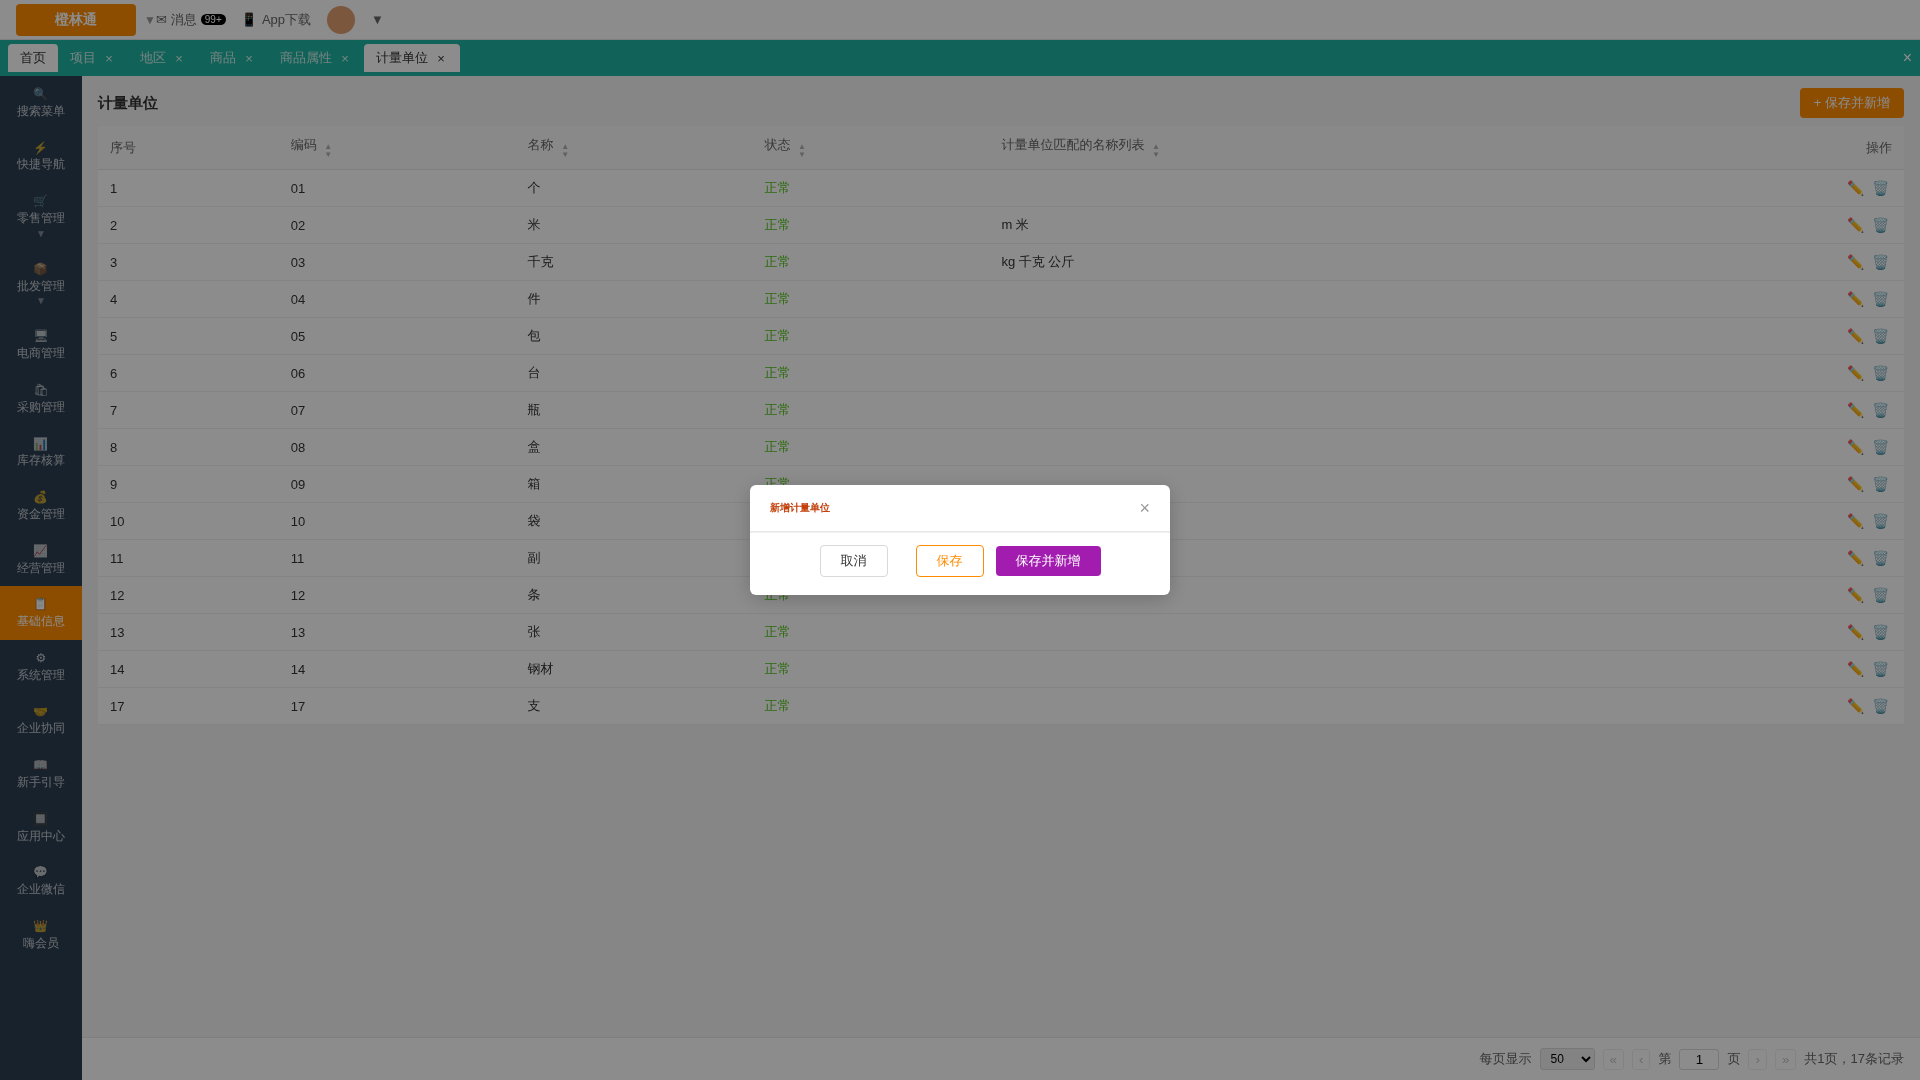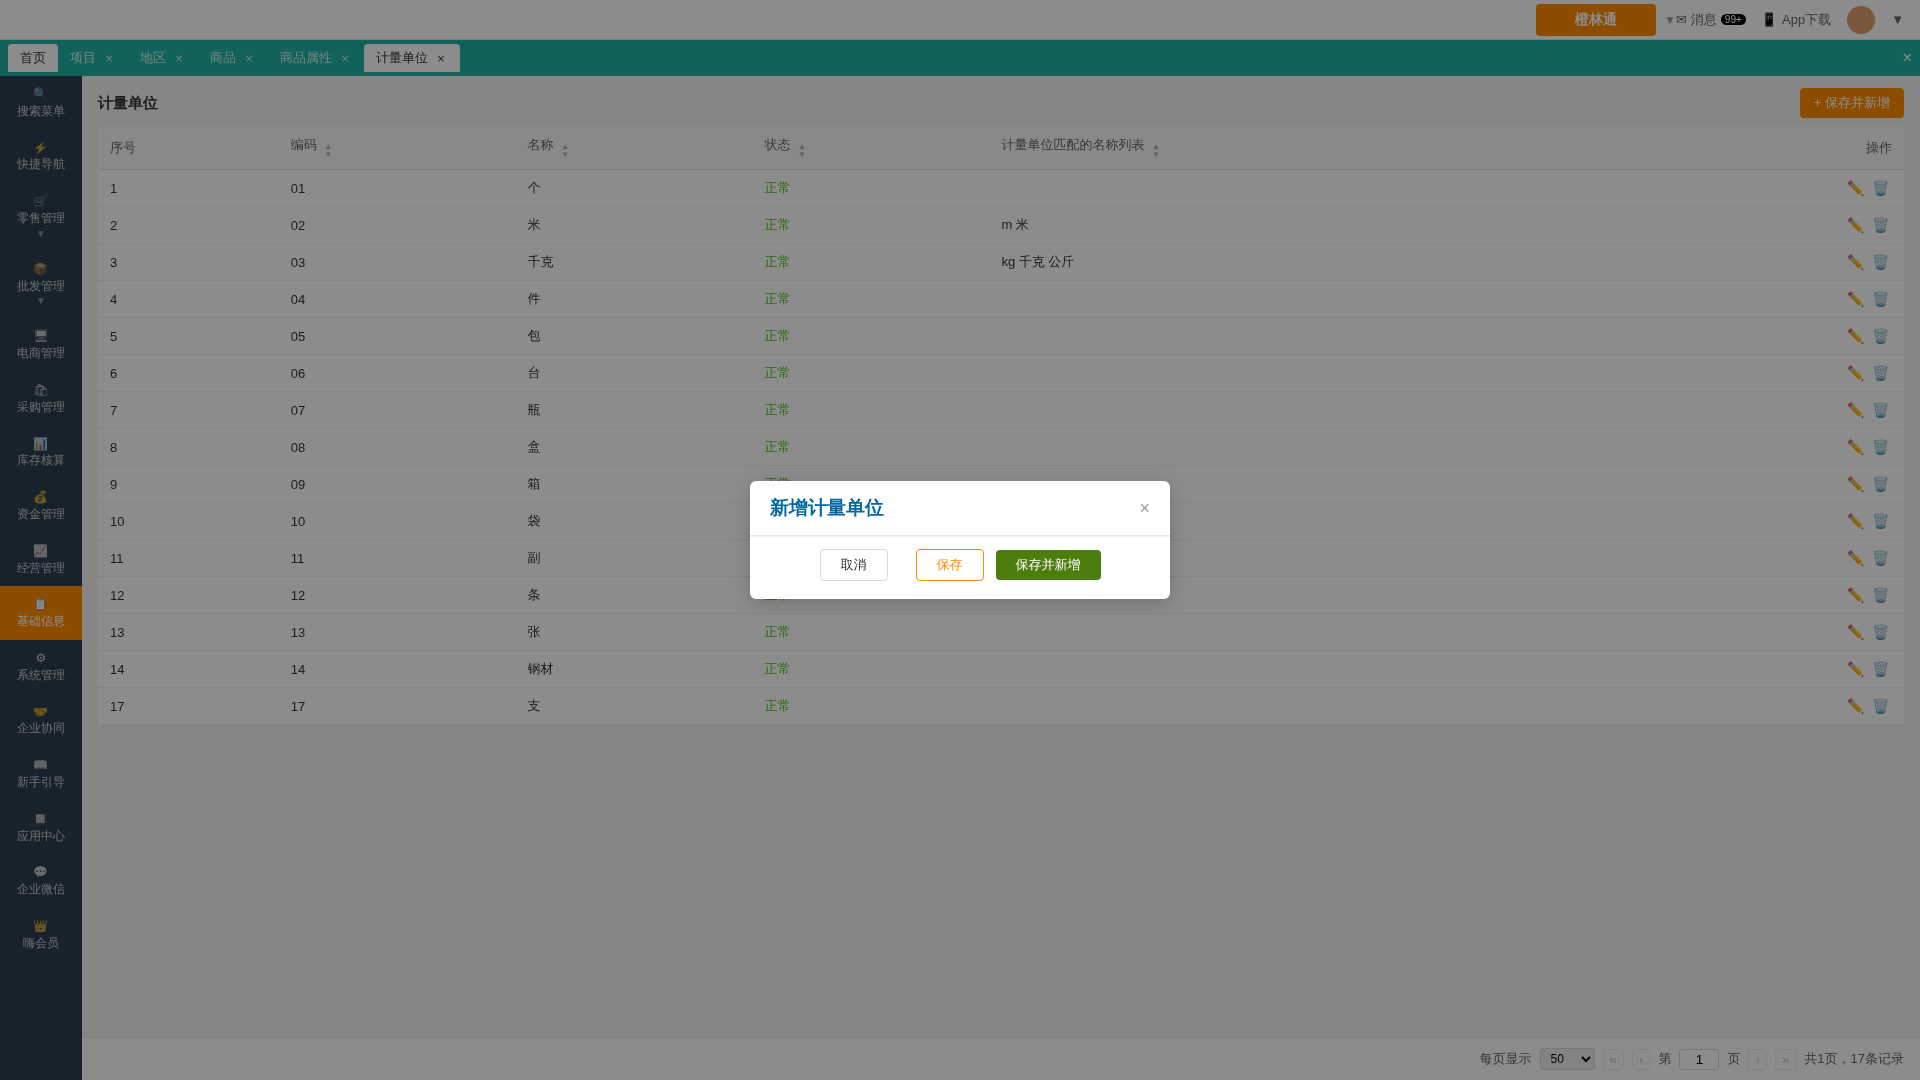"橙林通" .topbar { justify-content: flex-end -> flex-start }
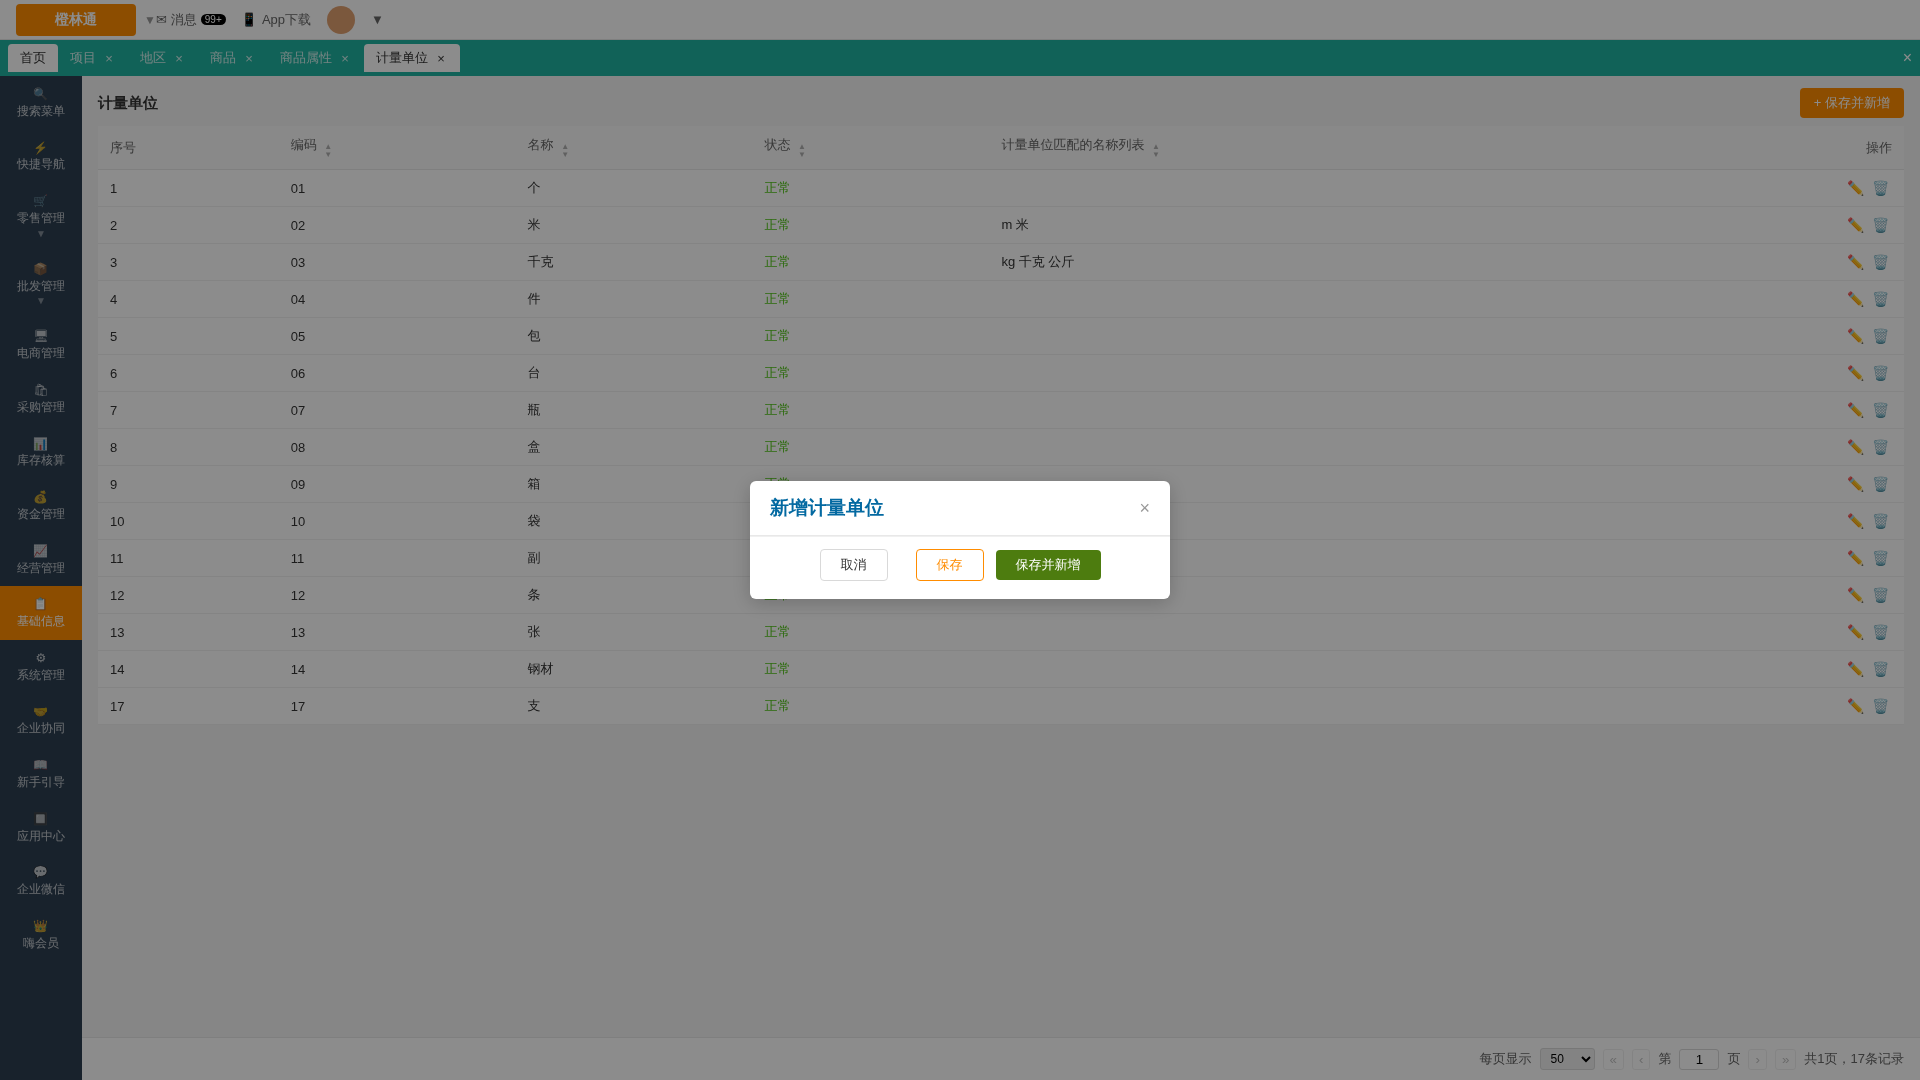"新增计量单位" .modal-title { color: #0369a1 -> #c2410c; font-size: 19px -> 10px }
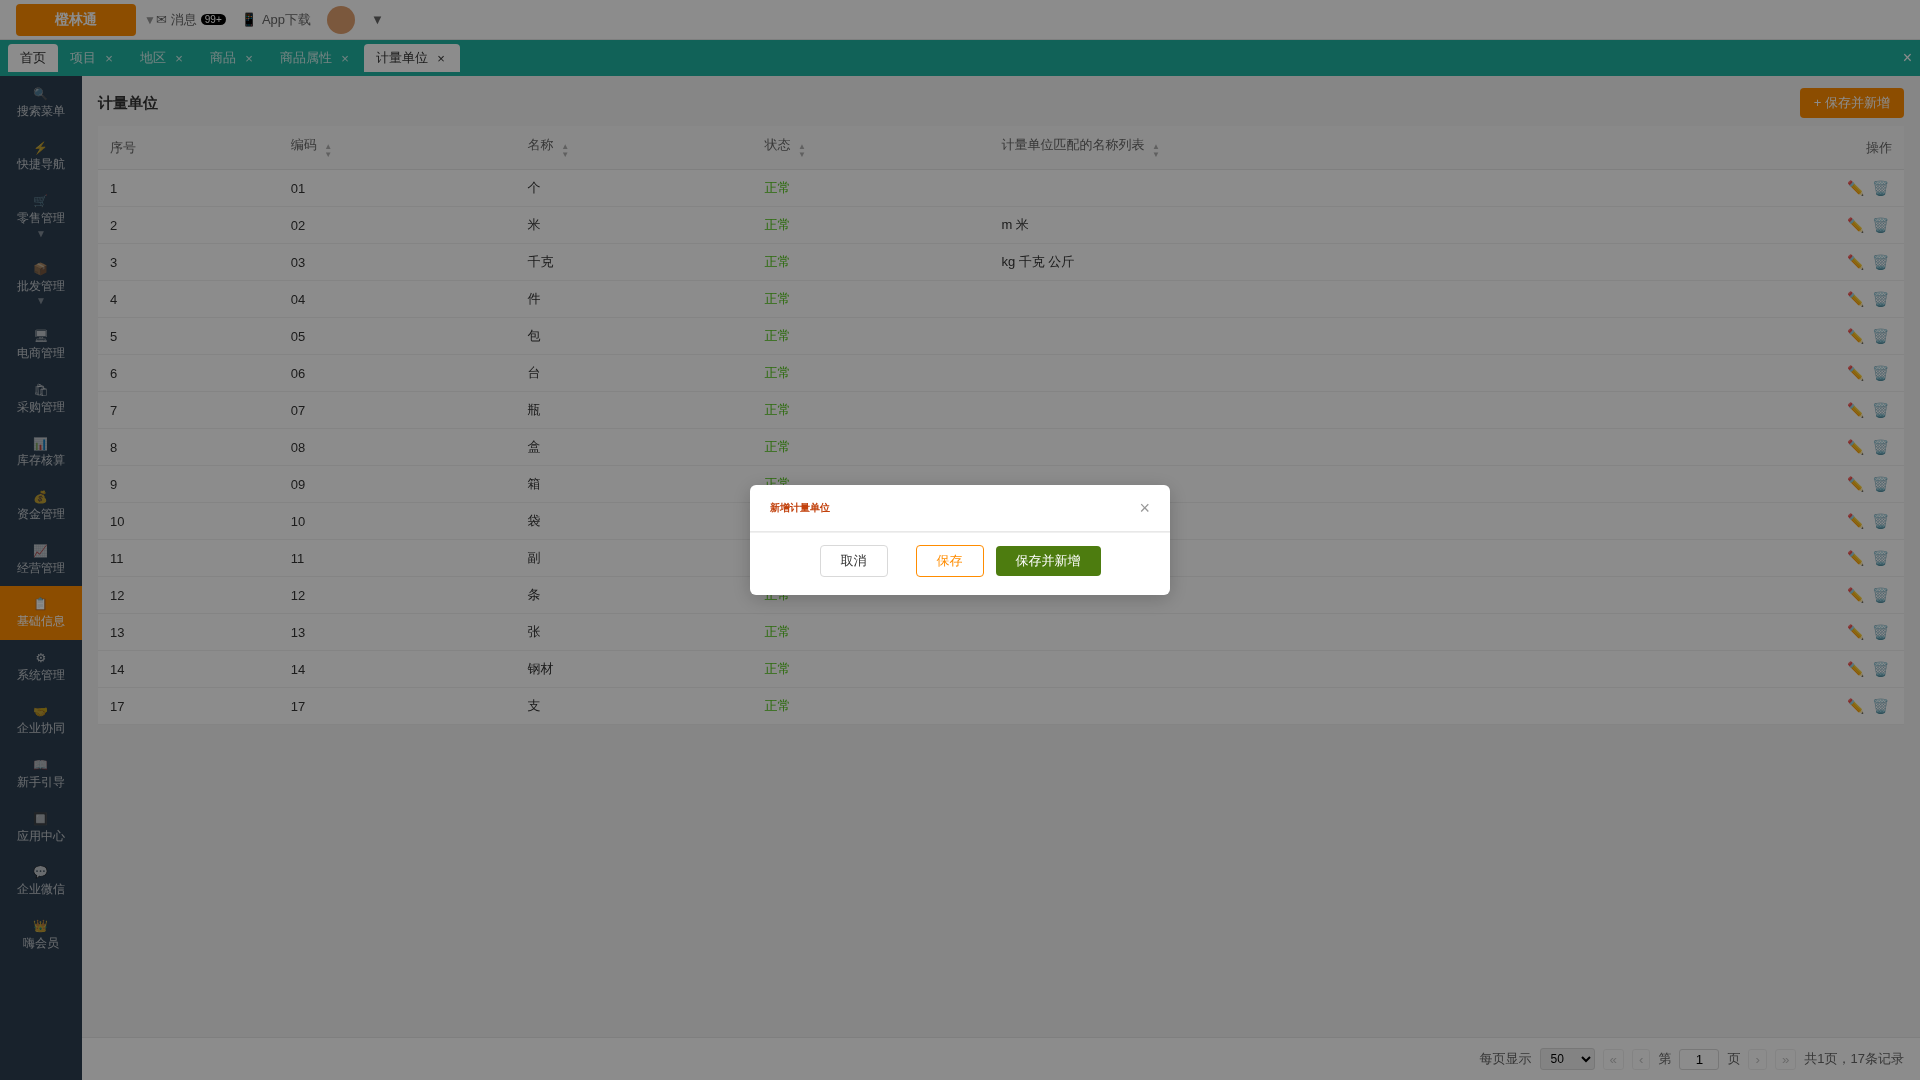"保存并新增" .btn-save-new { background: #4d7c0f -> #a21caf }
